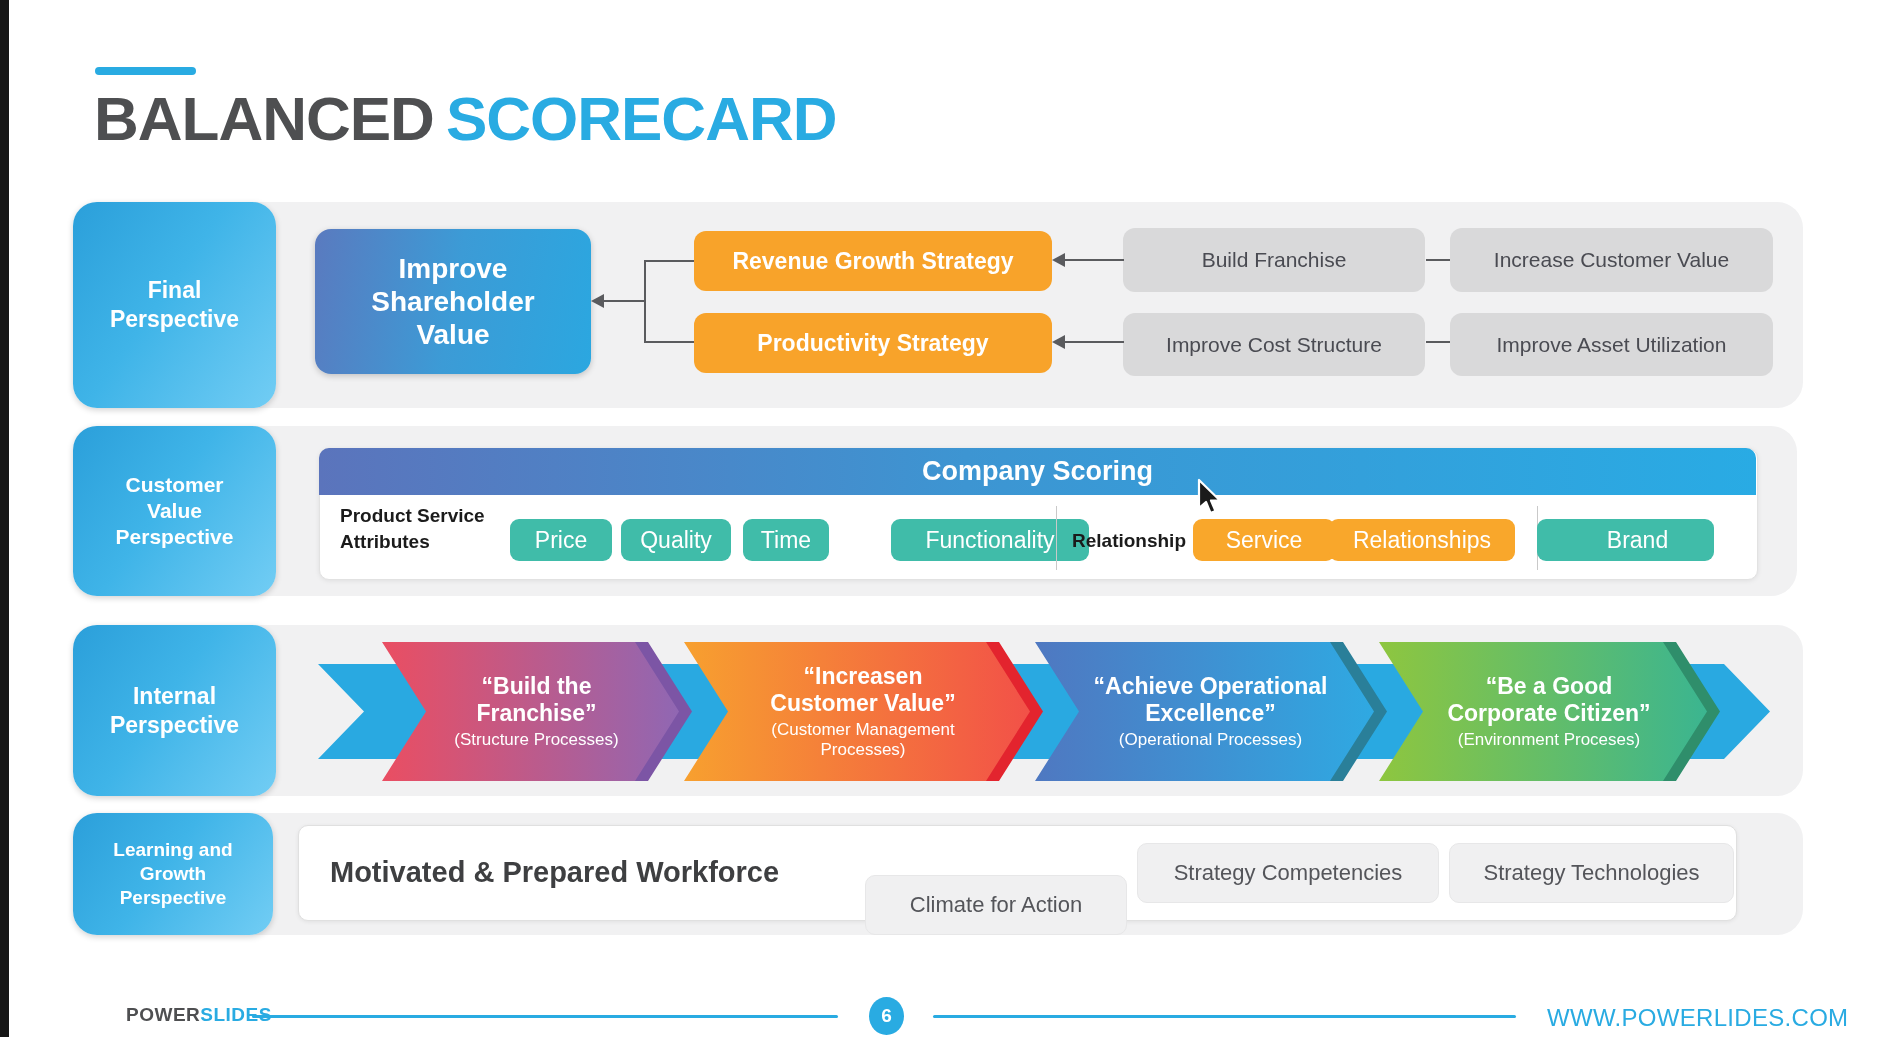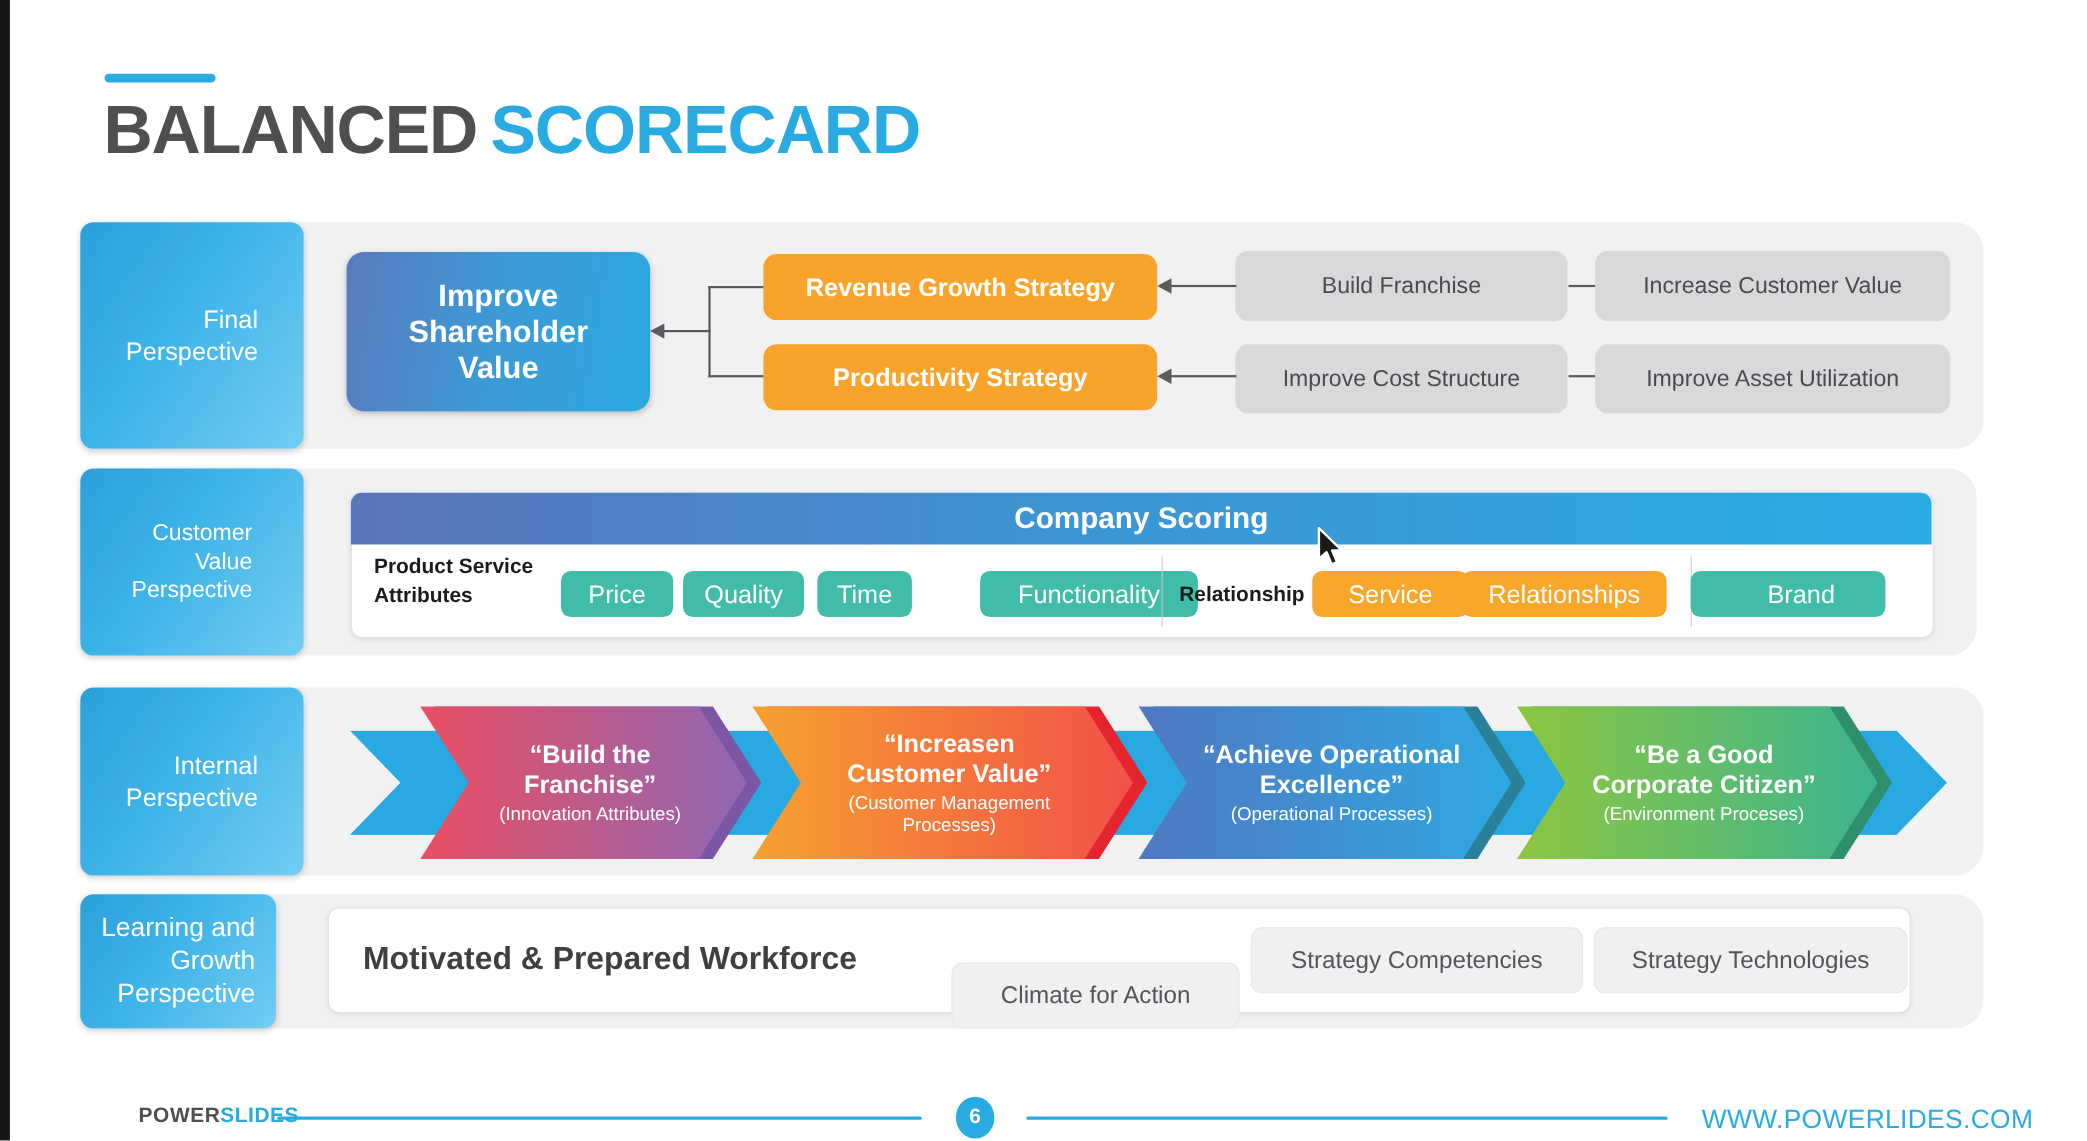"Final" .pbox { border-radius: 12px -> 24px; font-weight: normal -> bold; text-align: right -> none }
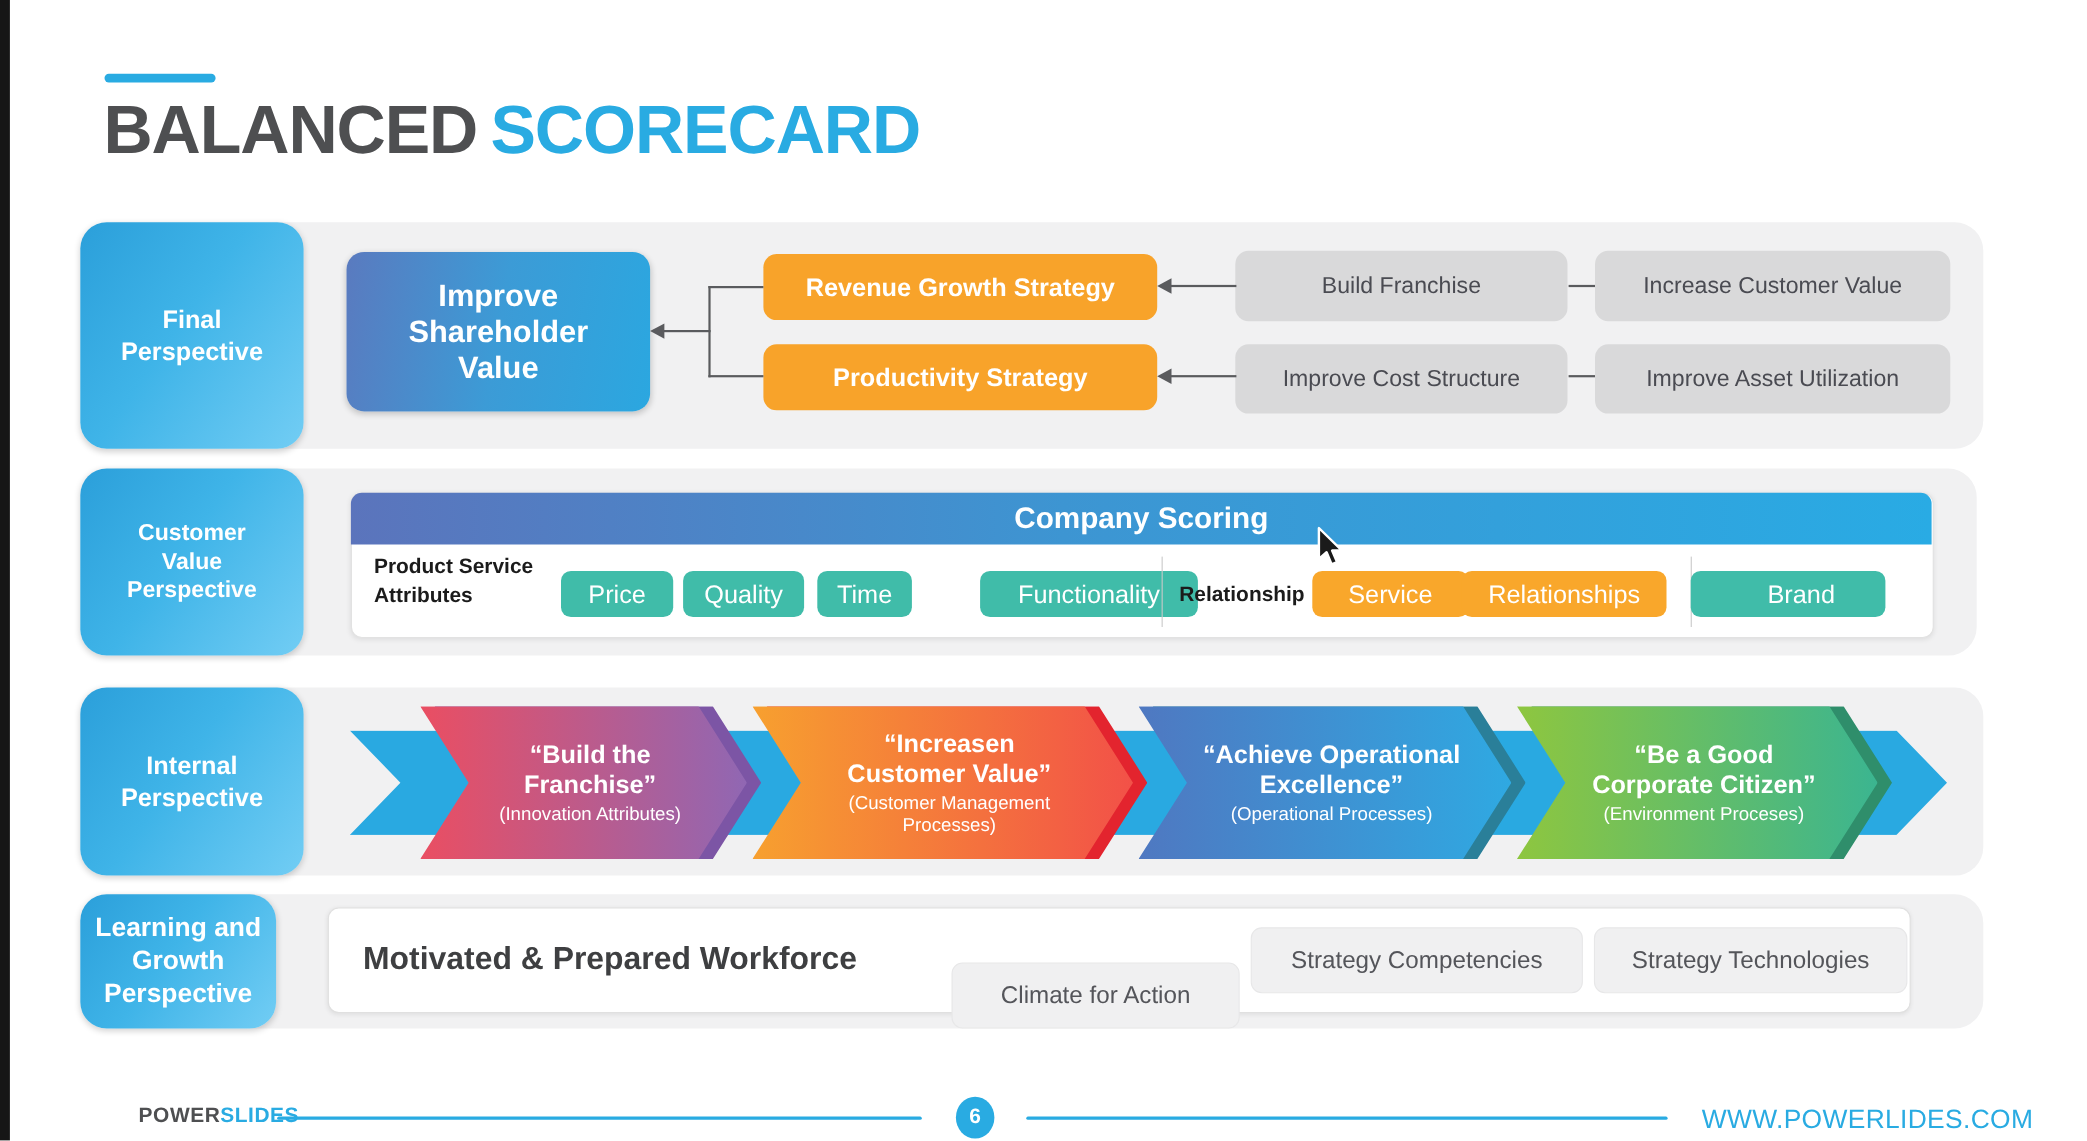"(Innovation Attributes)" div.chev-sub { text: Innovation Attributes -> Structure Processes }
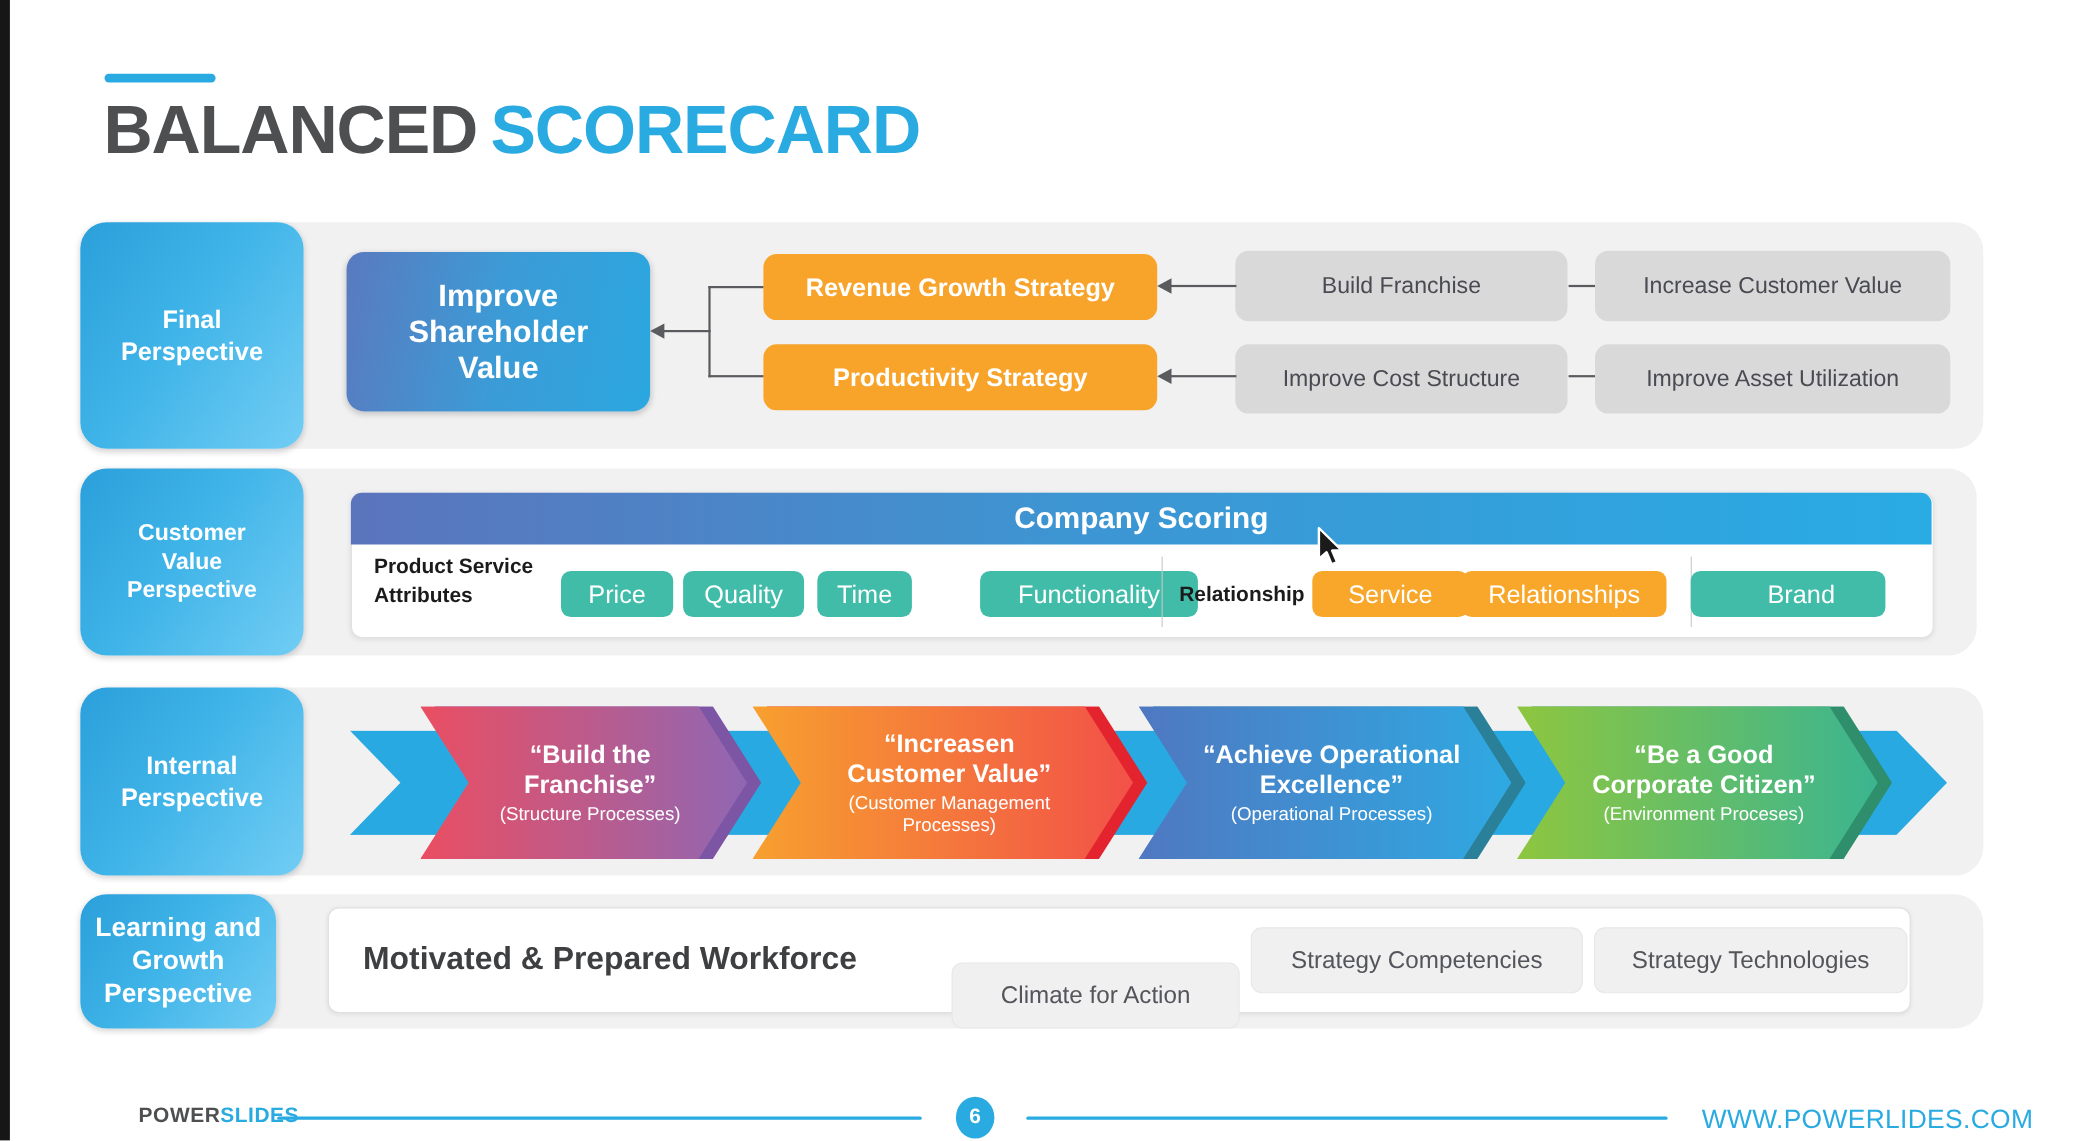"Learning and" .pbox.learning { font-size: 24px -> 19px; width: 178px -> 200px }
